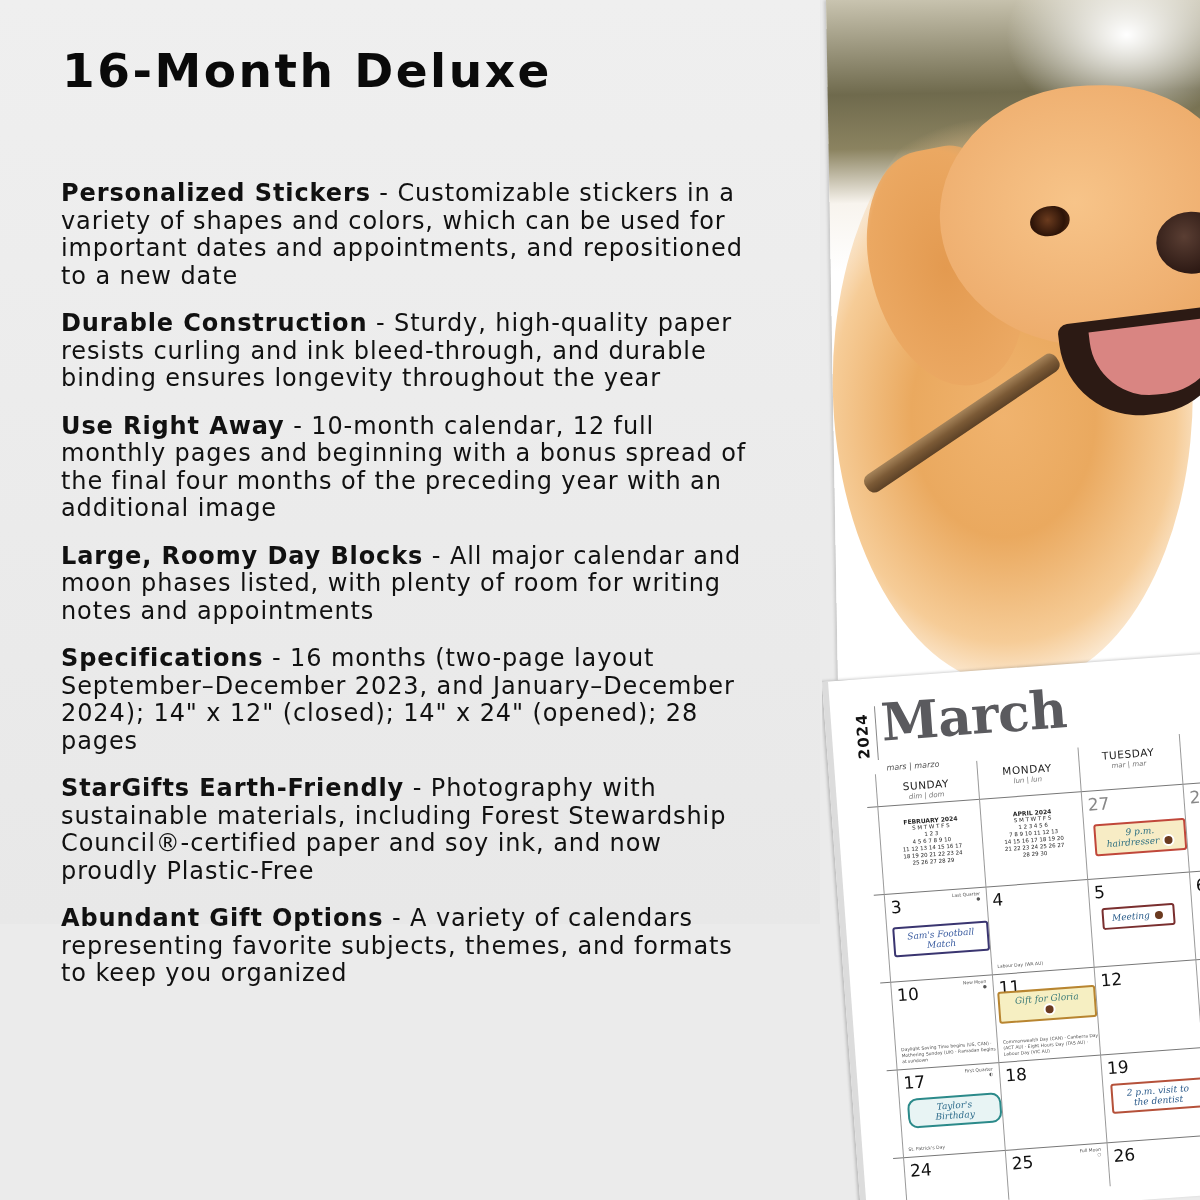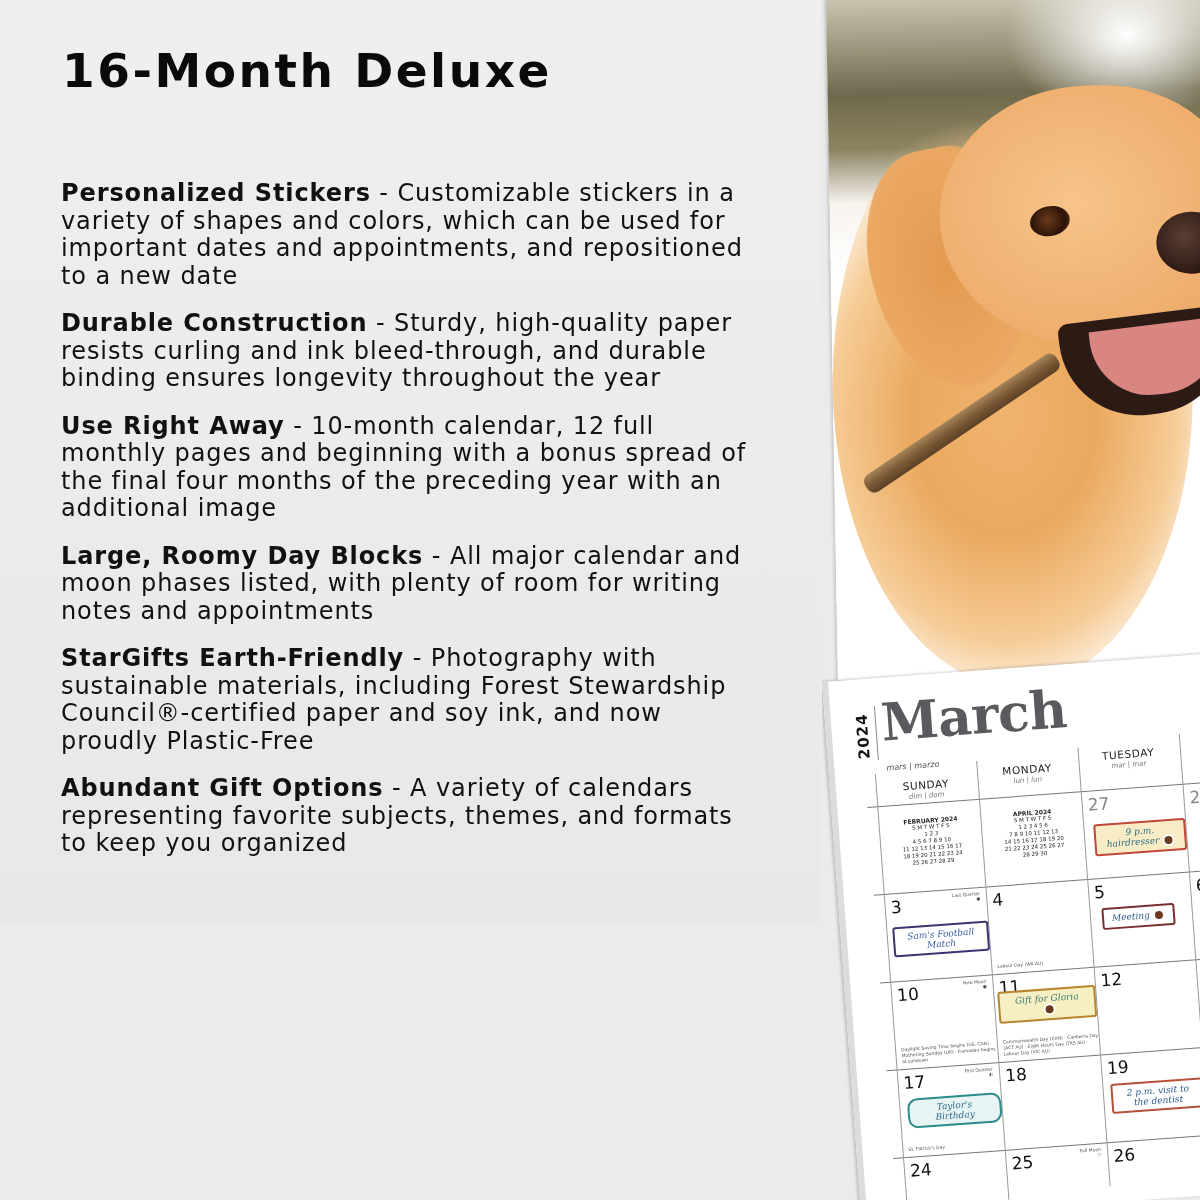"Specifications - 16 months (two-page" p.feature { html: none -> <p><span>Specifications</span><span> - </span><span>16 months (two-page layout September–December 2023, and January–December 2024); 14" x 12" (closed); 14" x 24" (opened); 28 pages</span></p> }
